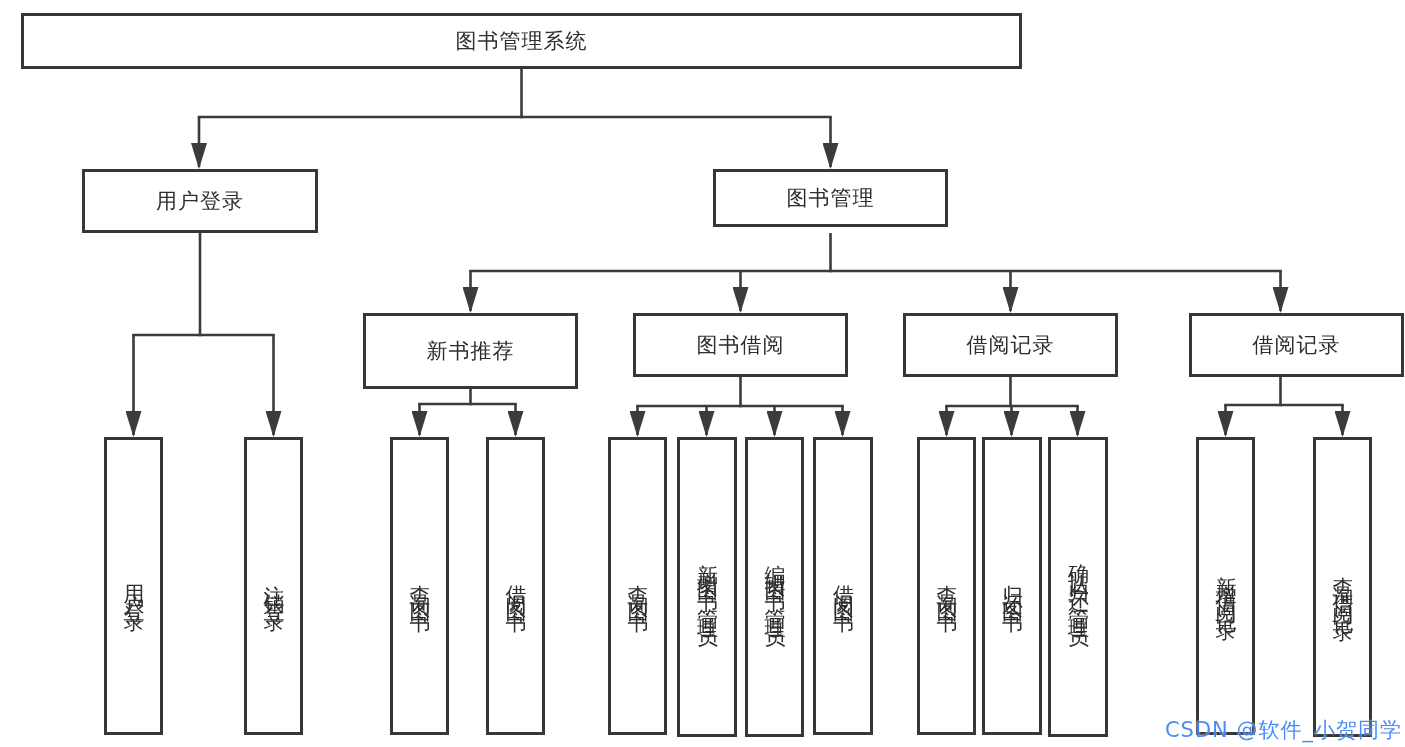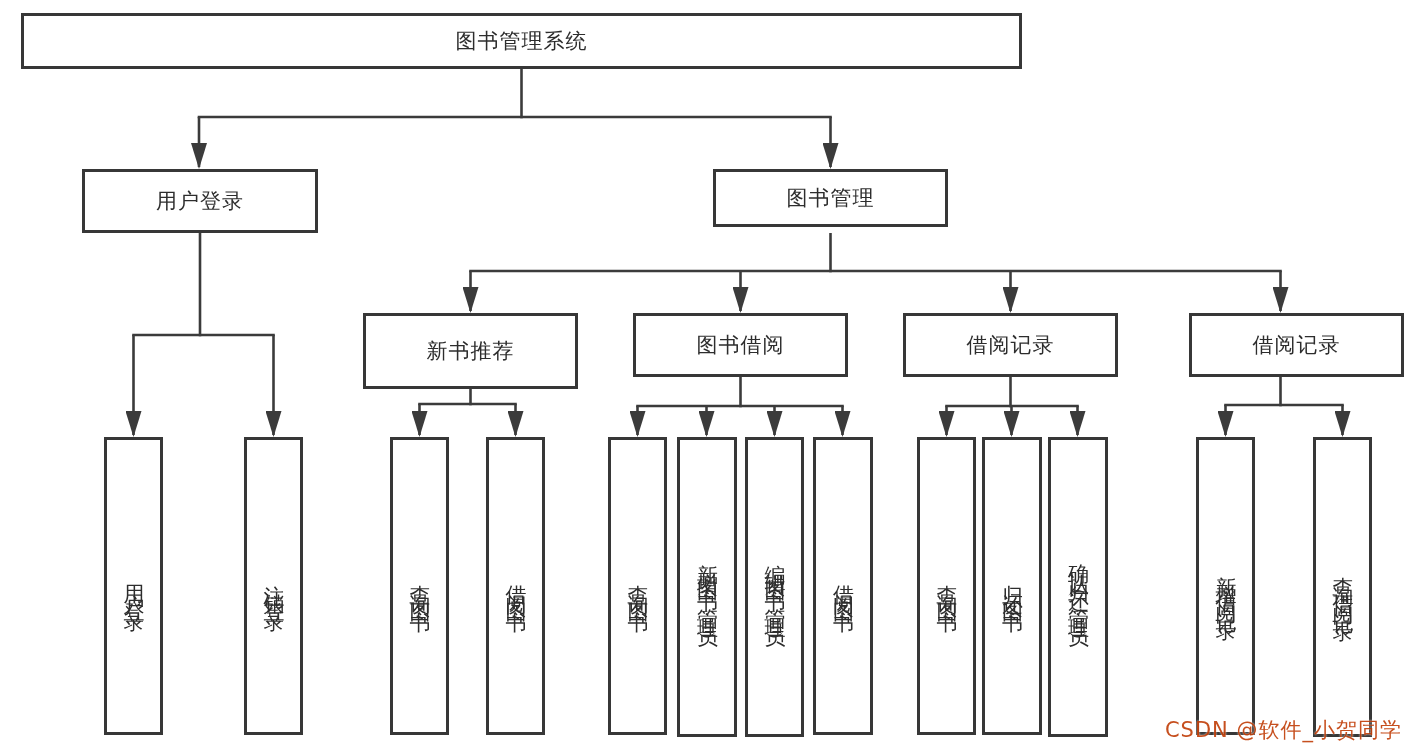"CSDN @软件_小贺同学" .watermark { color: #c2410c -> #3b82f6 }
